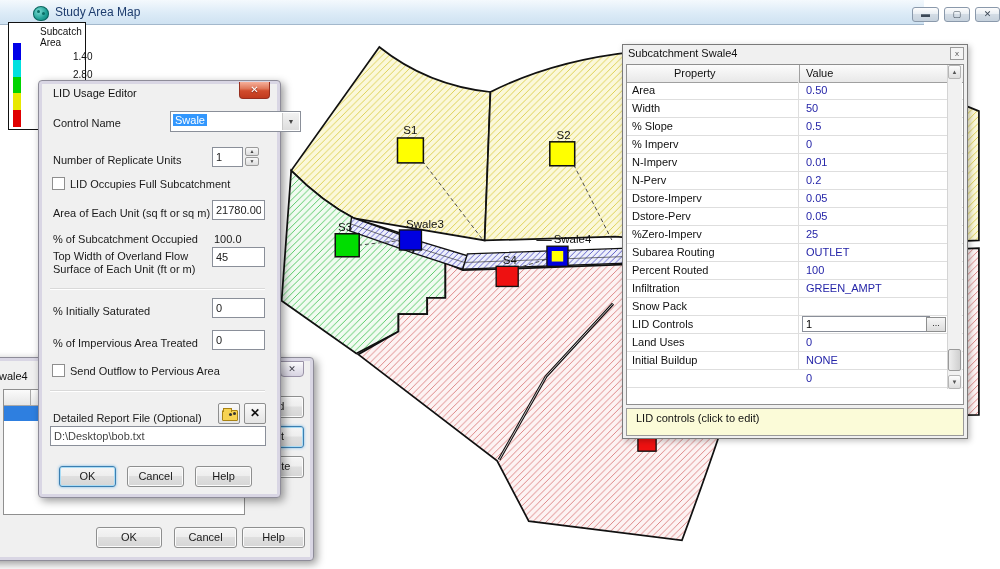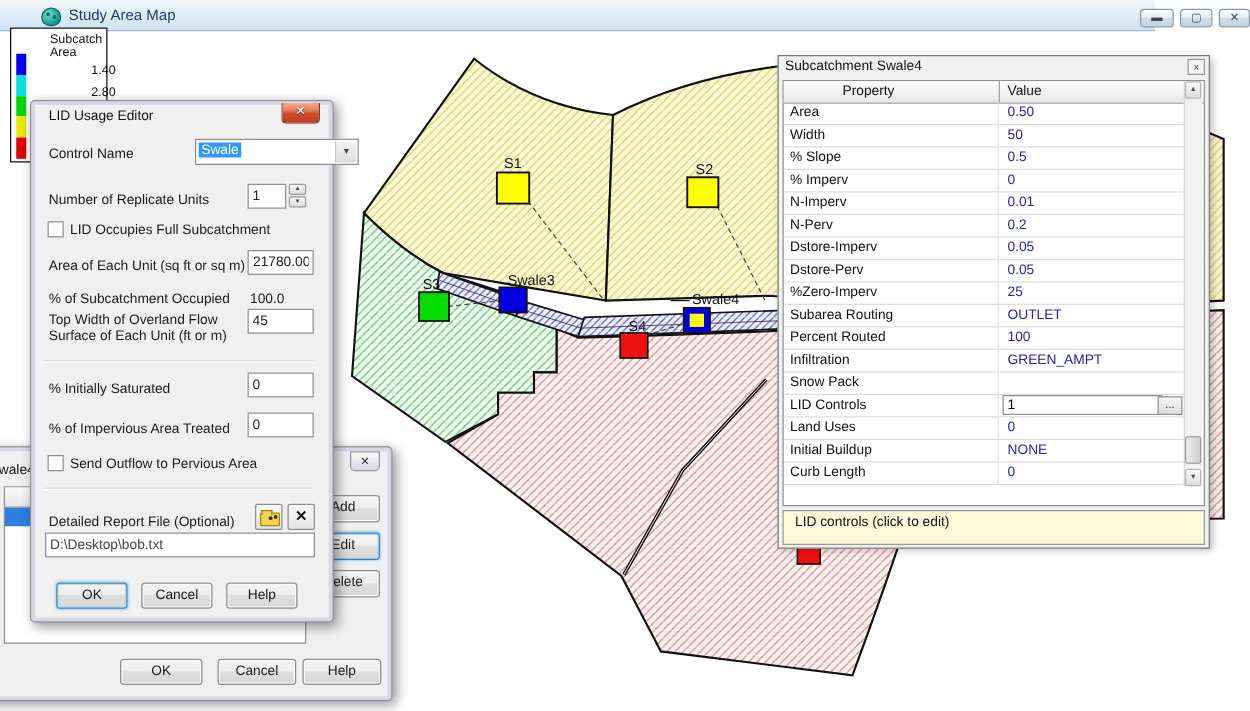"LID Usage Editor" .liddlg { left: 24px -> 38px }
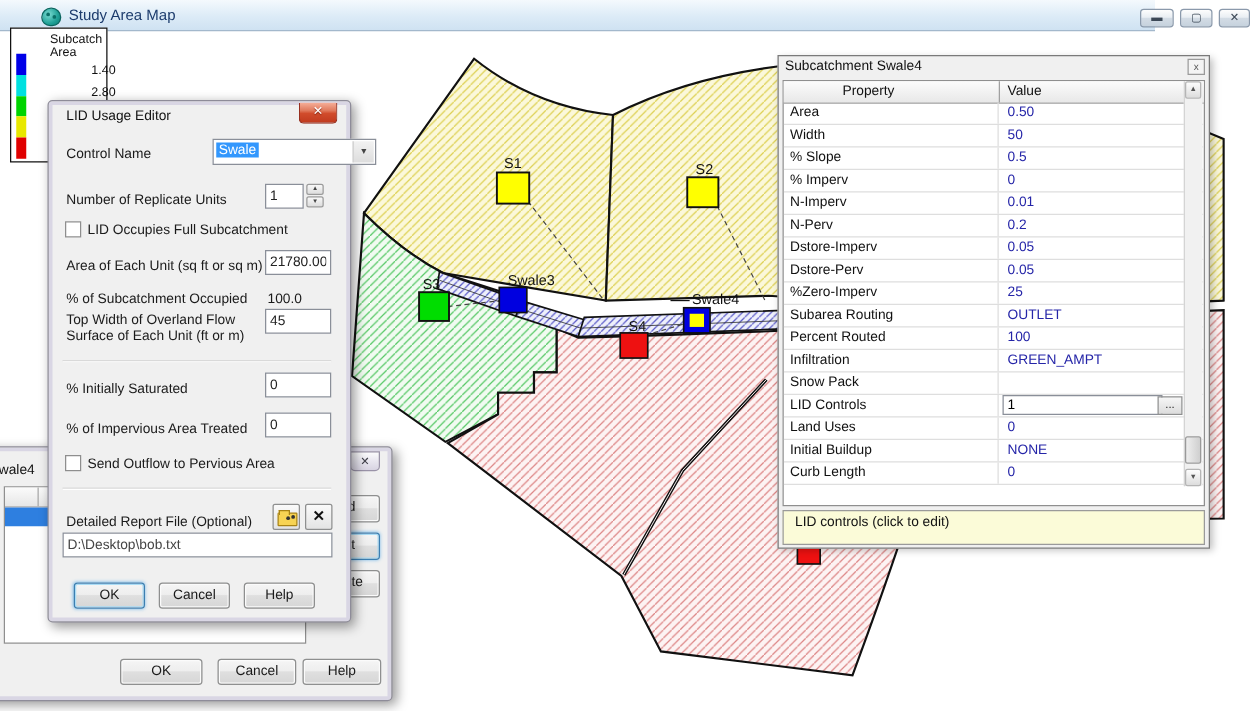"Curb Length" span.pname { html: <span>Curb Length</span> -> none }
